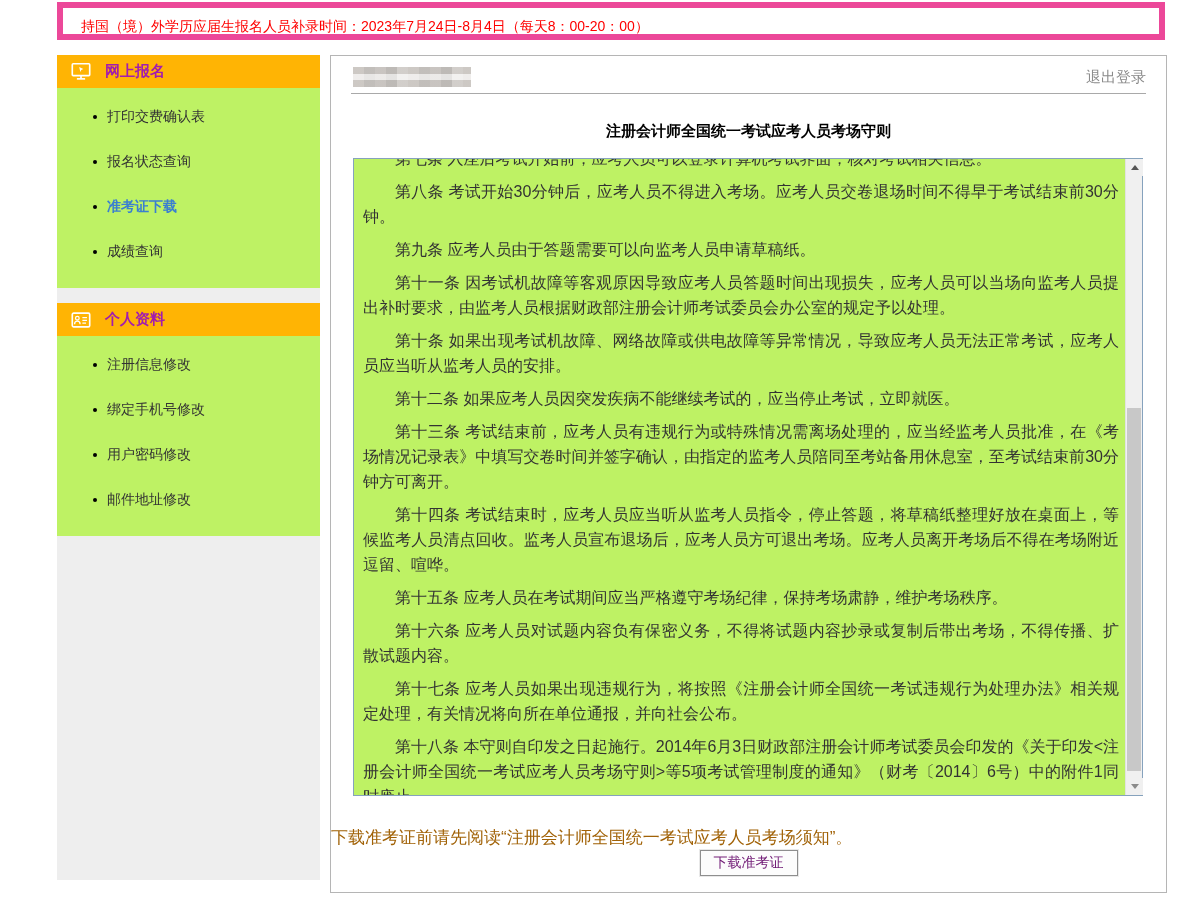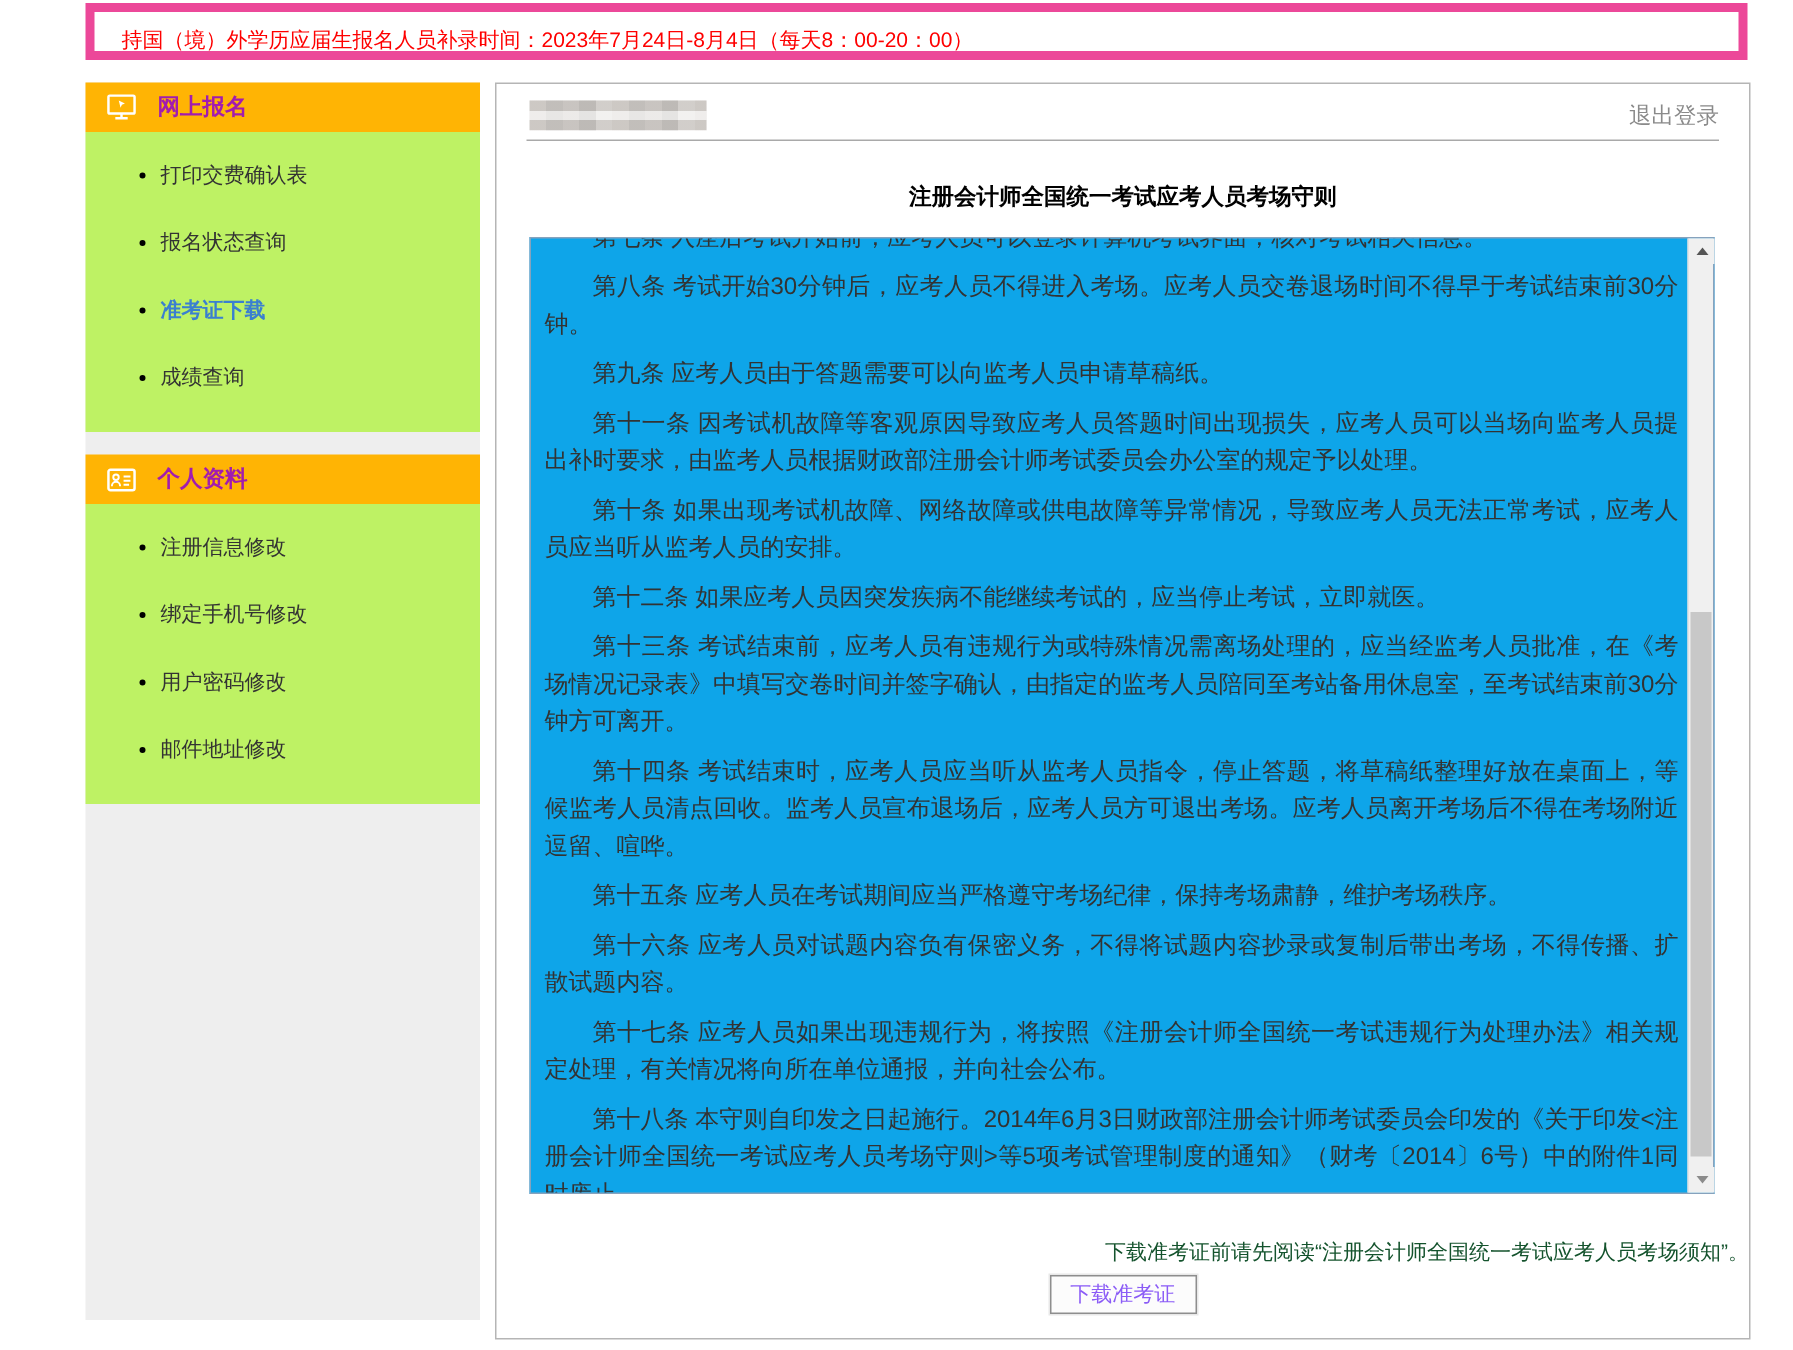"第七条 入座后考试开始前，应考人员可以登录计算机考试界面，核对考试相关信息。" .rules-box { background: #0ea5e9 -> #bef264 }
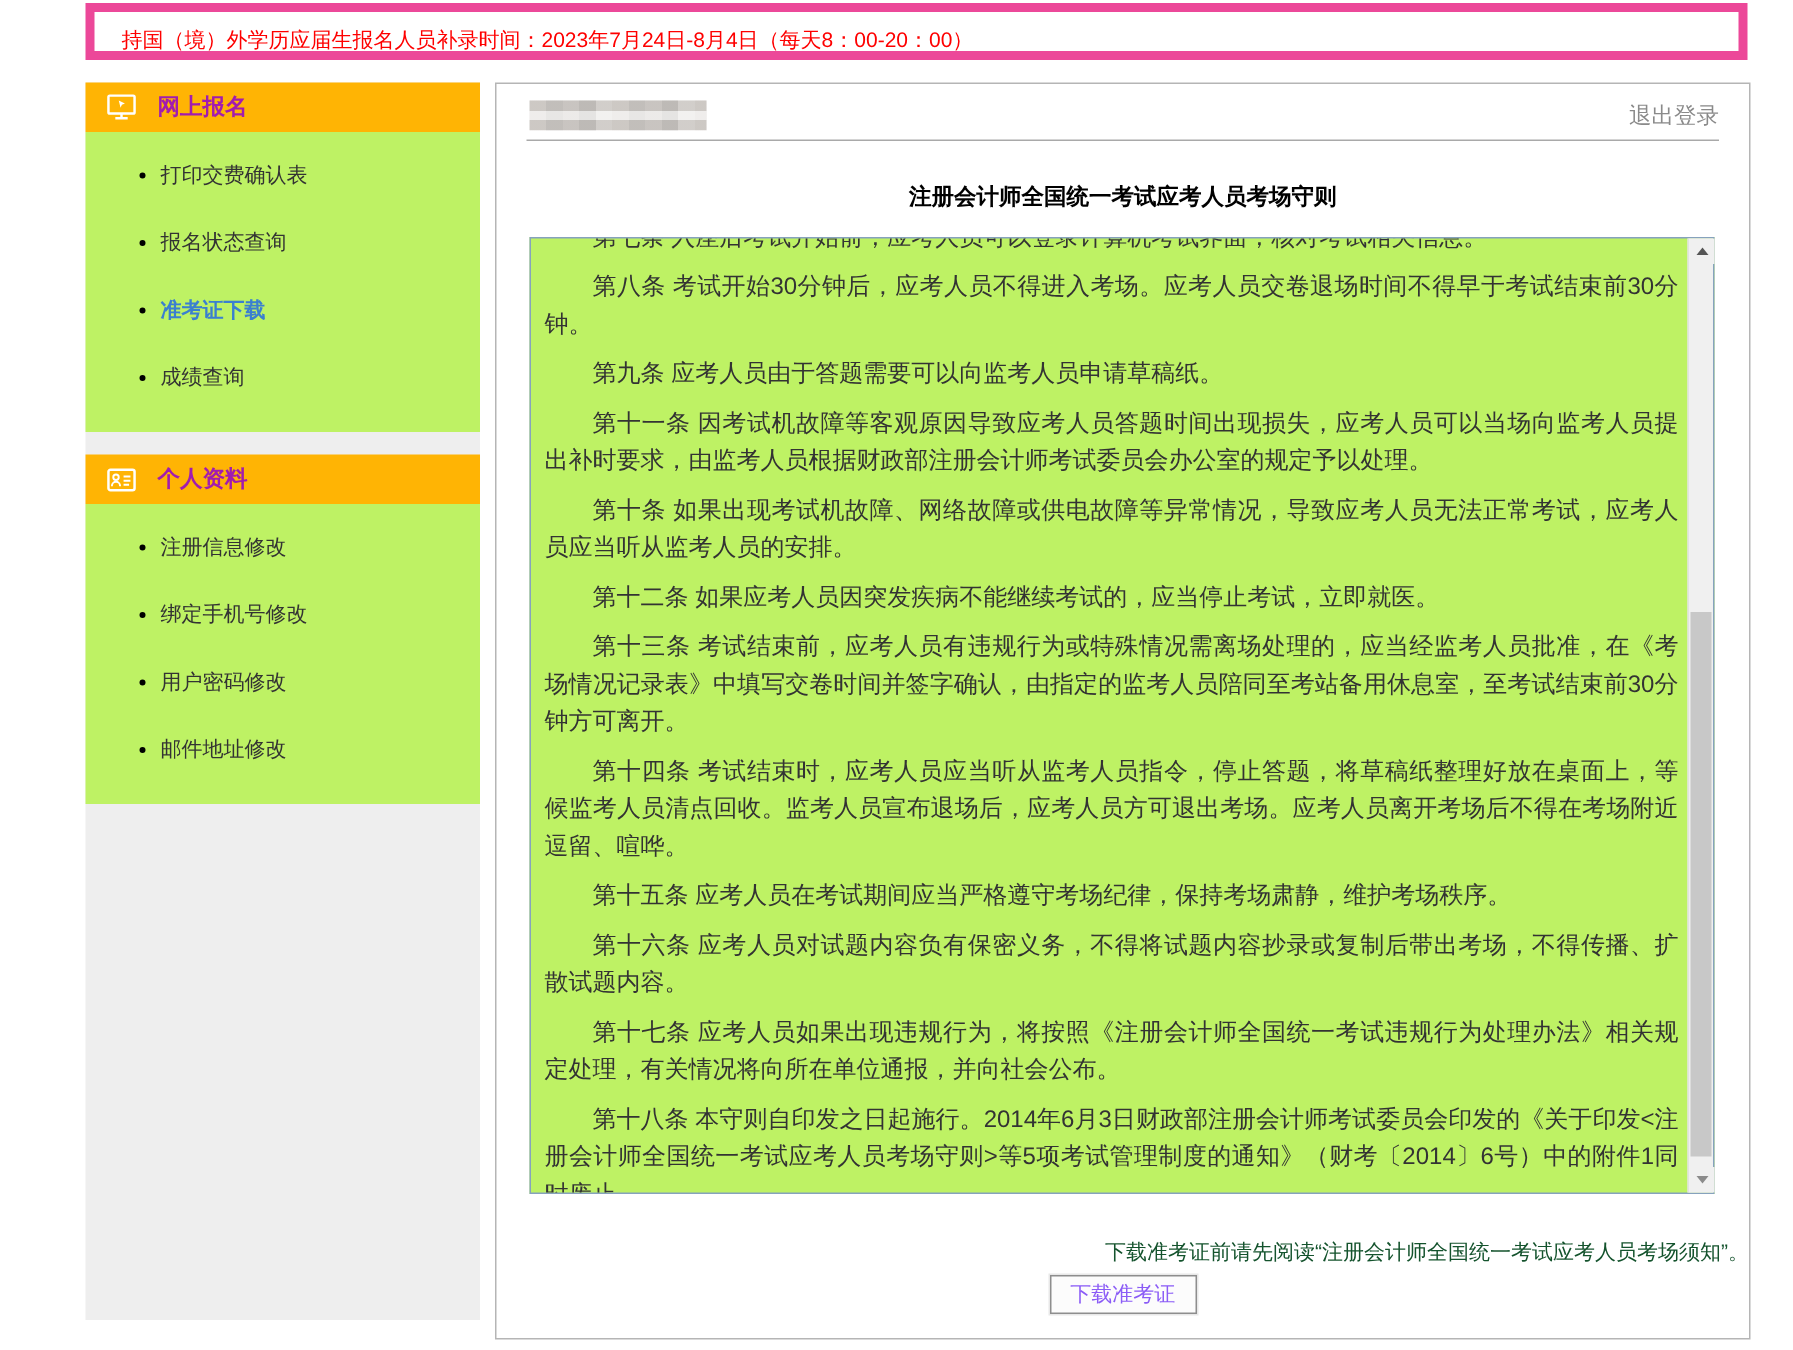"下载准考证前请先阅读“注册会计师全国统一考试应考人员考场须知”。" .notice { color: #14532d -> #a16207; font-size: 14px -> 17px; text-align: right -> left }
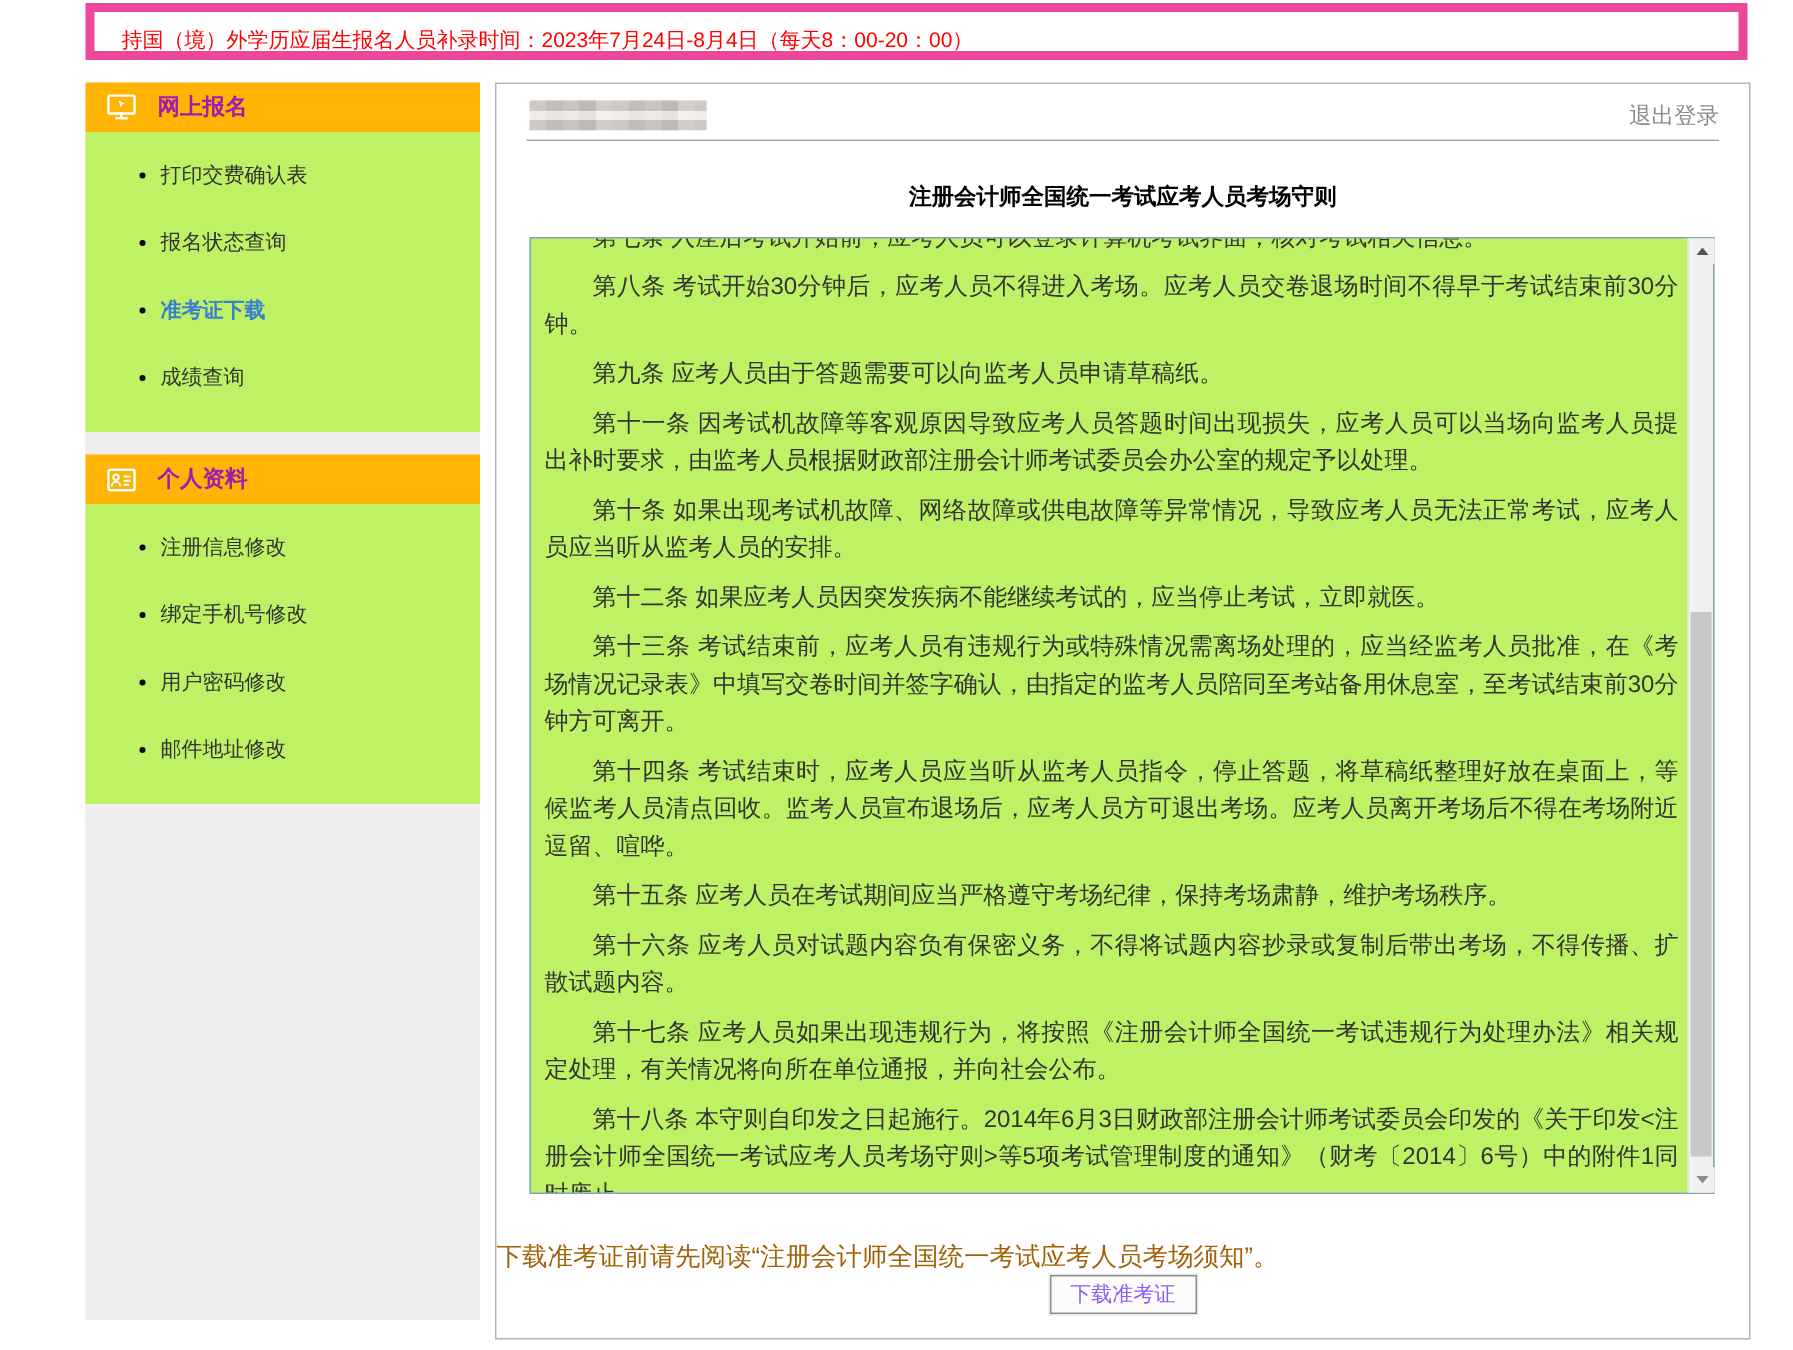"下载准考证" .dl-btn { color: #8b5cf6 -> #701a75 }
